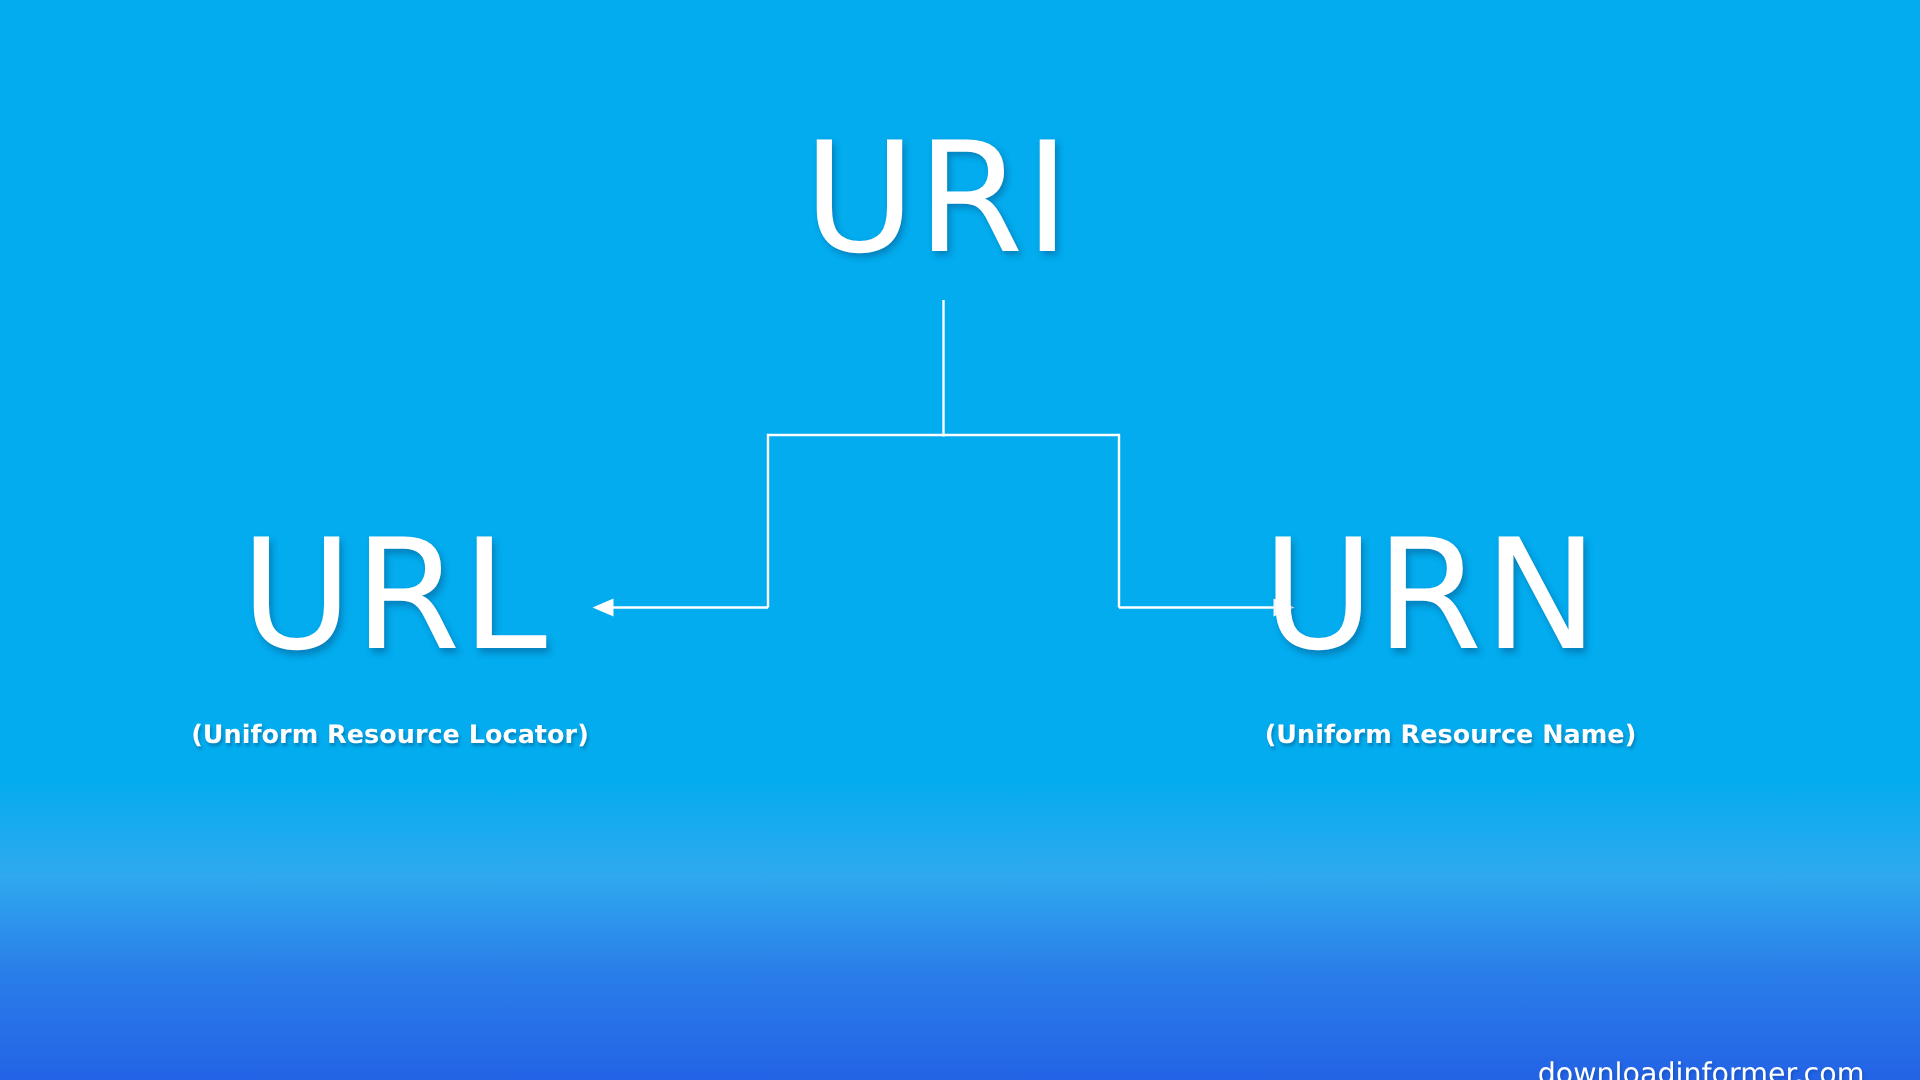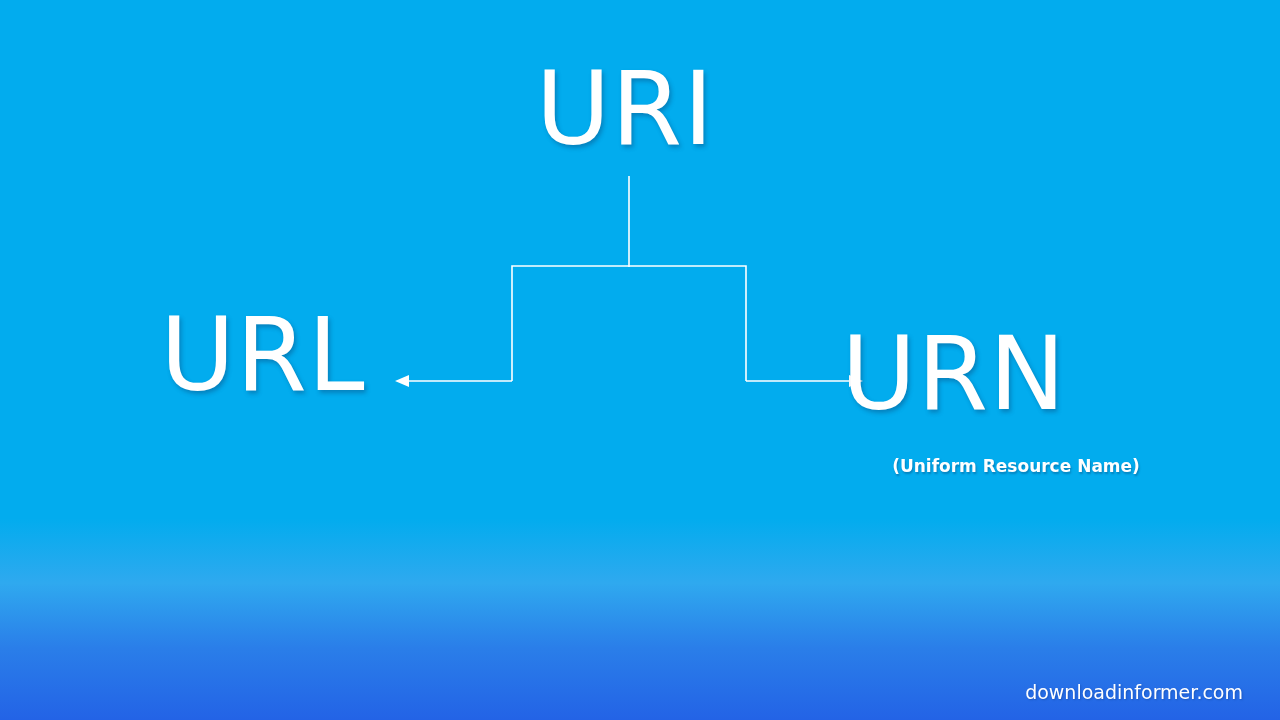"URI" .canvas { margin-top: none -> 24px }
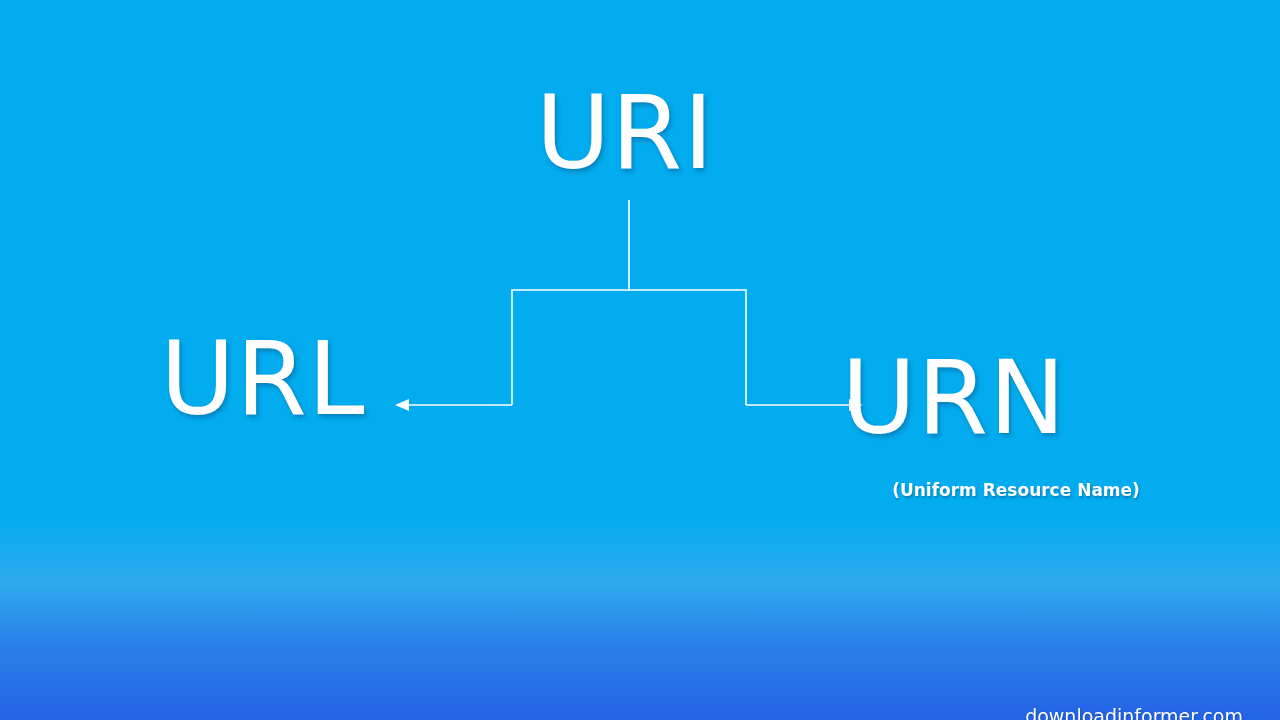"URL" .abbr-url { top: 304px -> 323px }
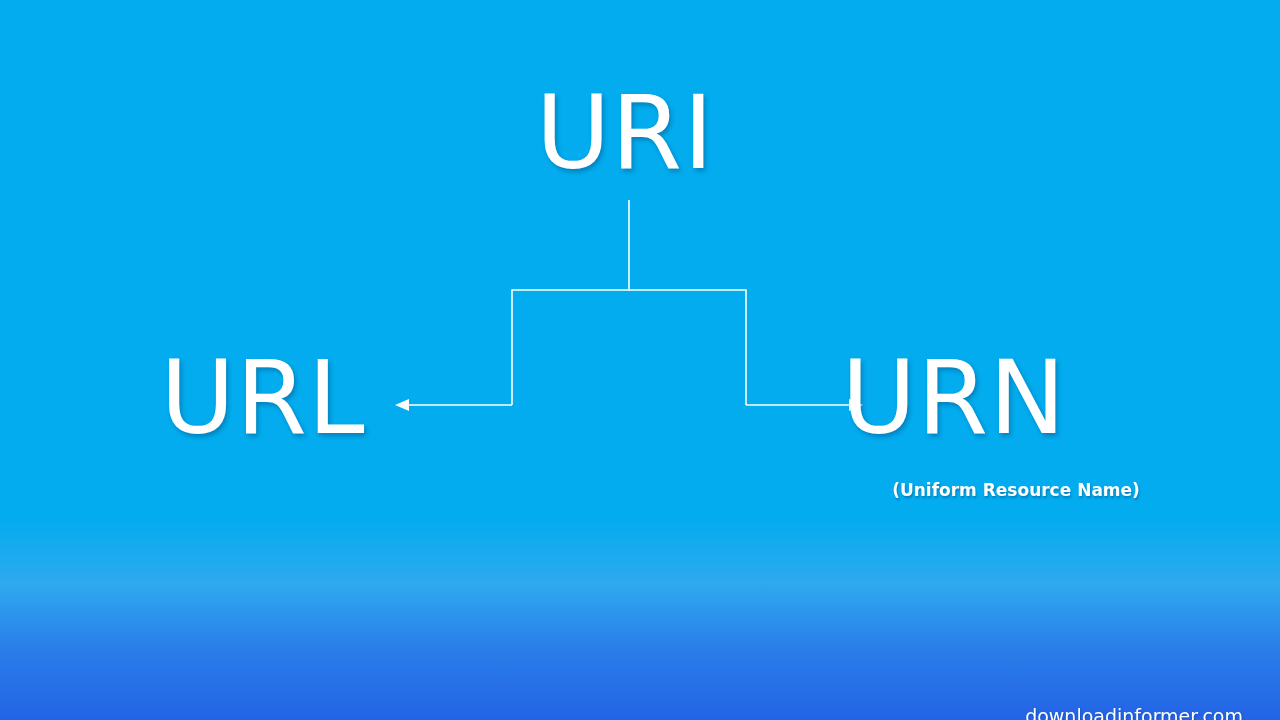"(Uniform Resource Locator)" div.fullname { html: none -> <div>(Uniform Resource Locator)</div> }
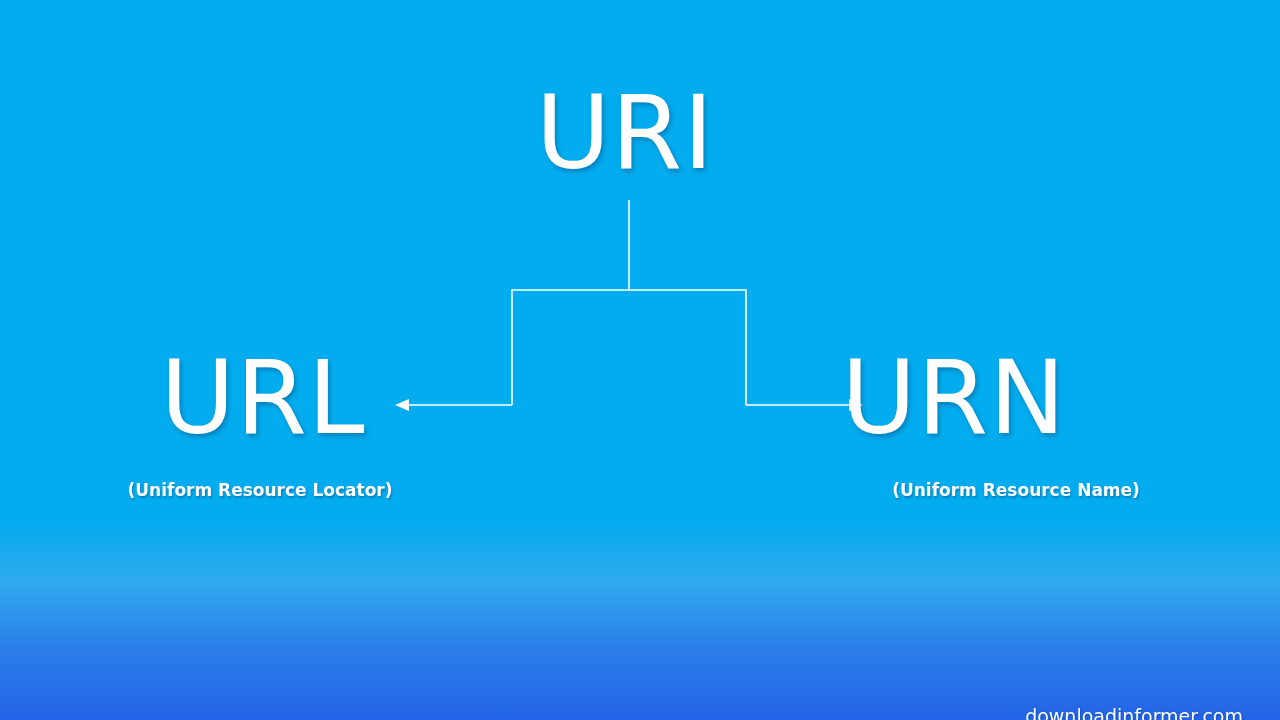"(Uniform Resource Name)" .full-urn { left: 1016px -> 967px }
